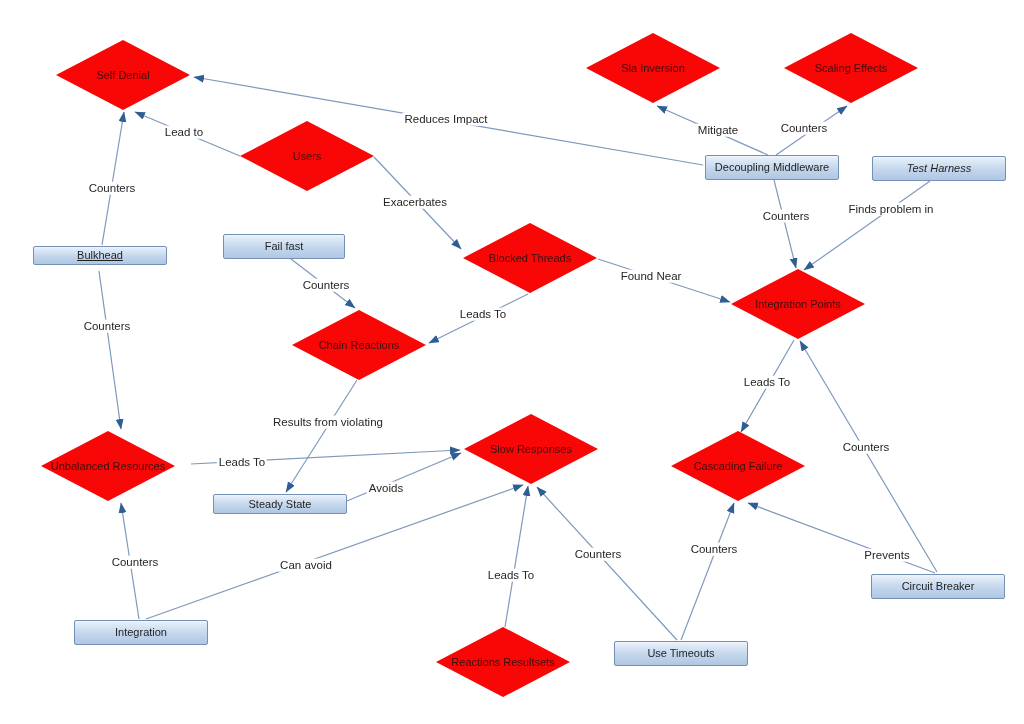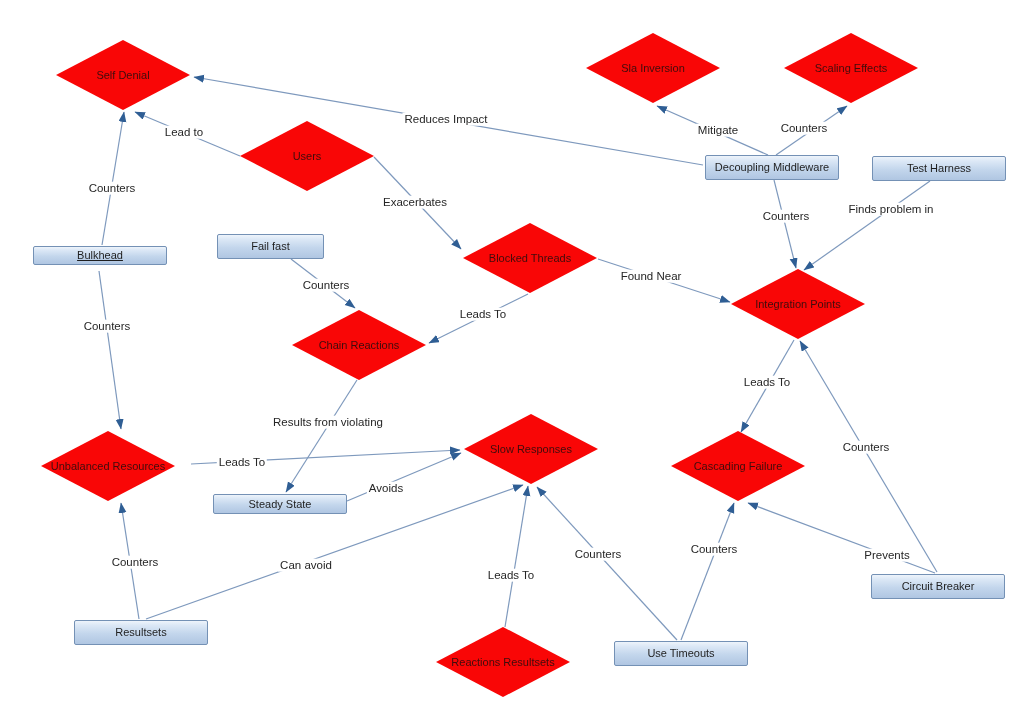"Test Harness" div.node { font-style: none -> italic }
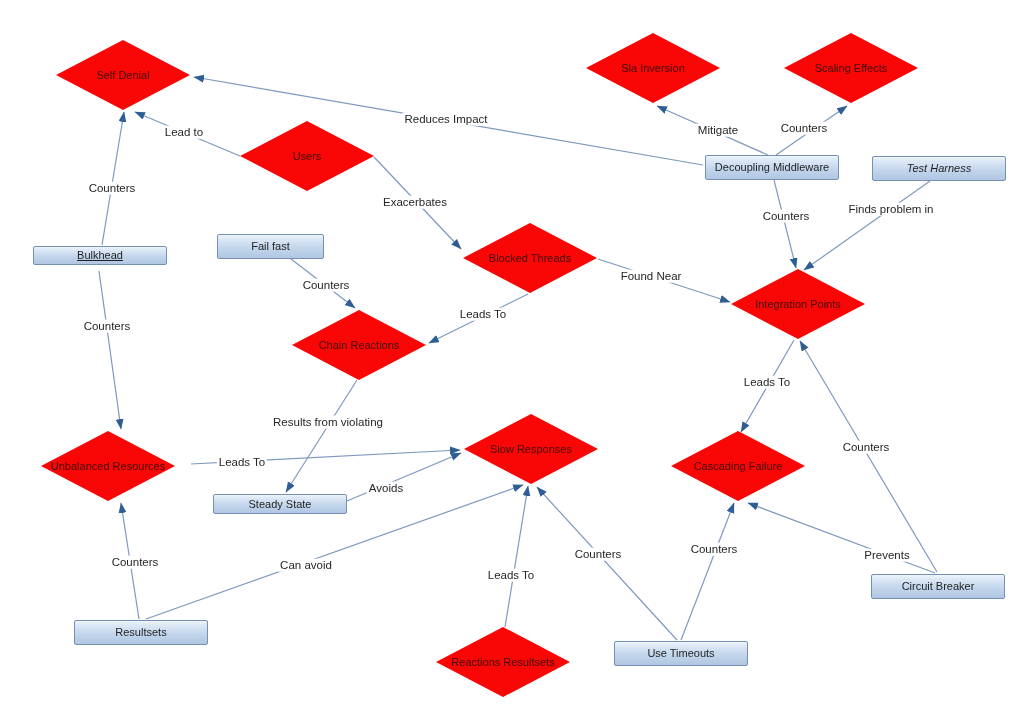"Fail fast" div.node { left: 217px -> 223px; width: 107px -> 122px }
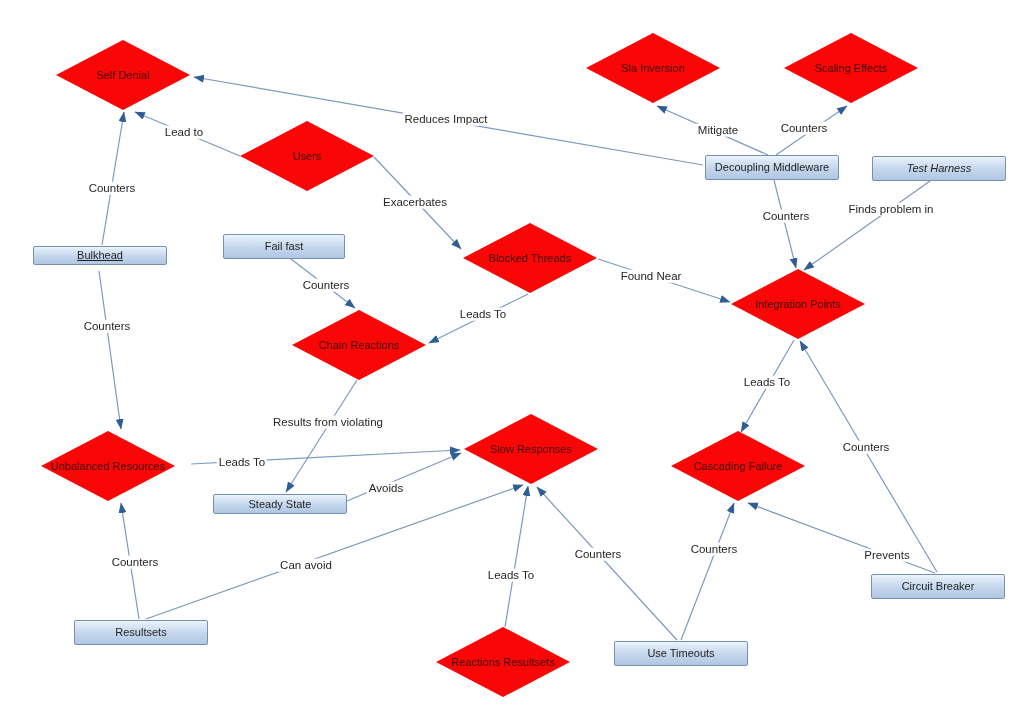"Resultsets" span.node-label { text: Resultsets -> Integration }
